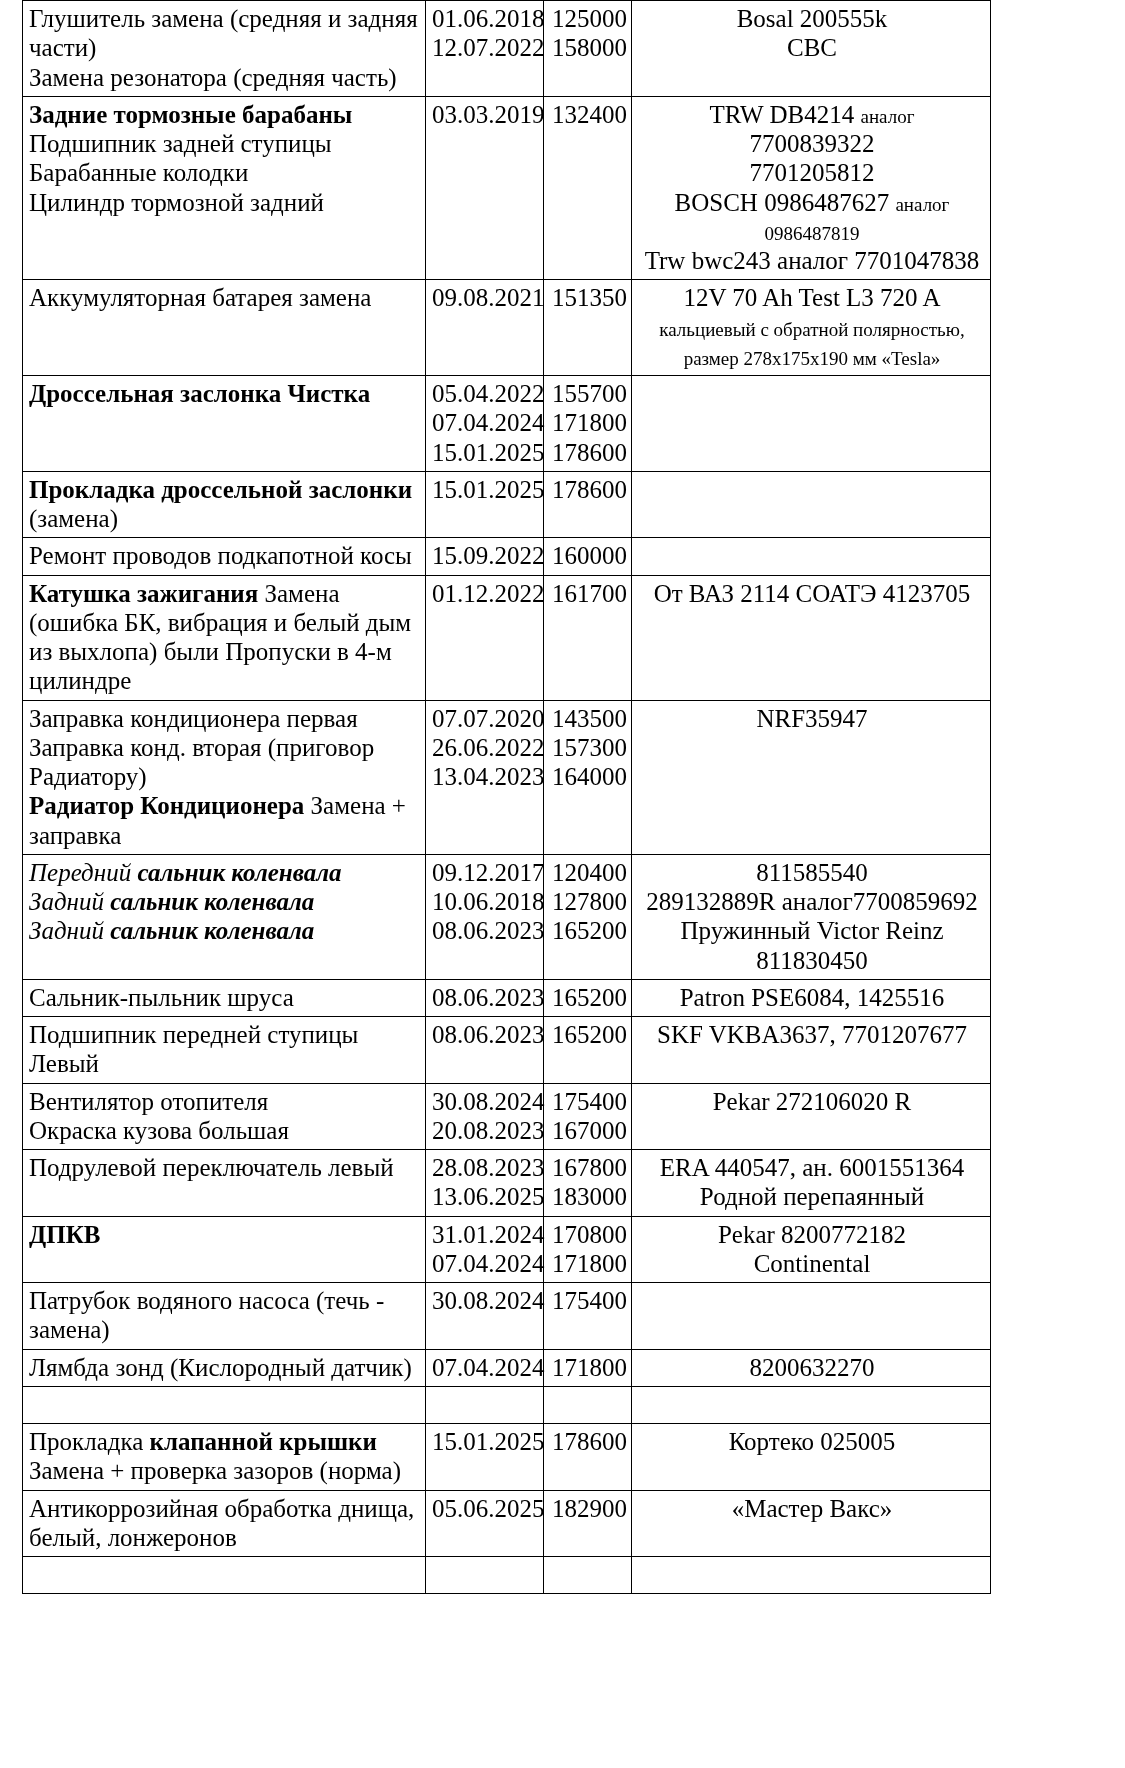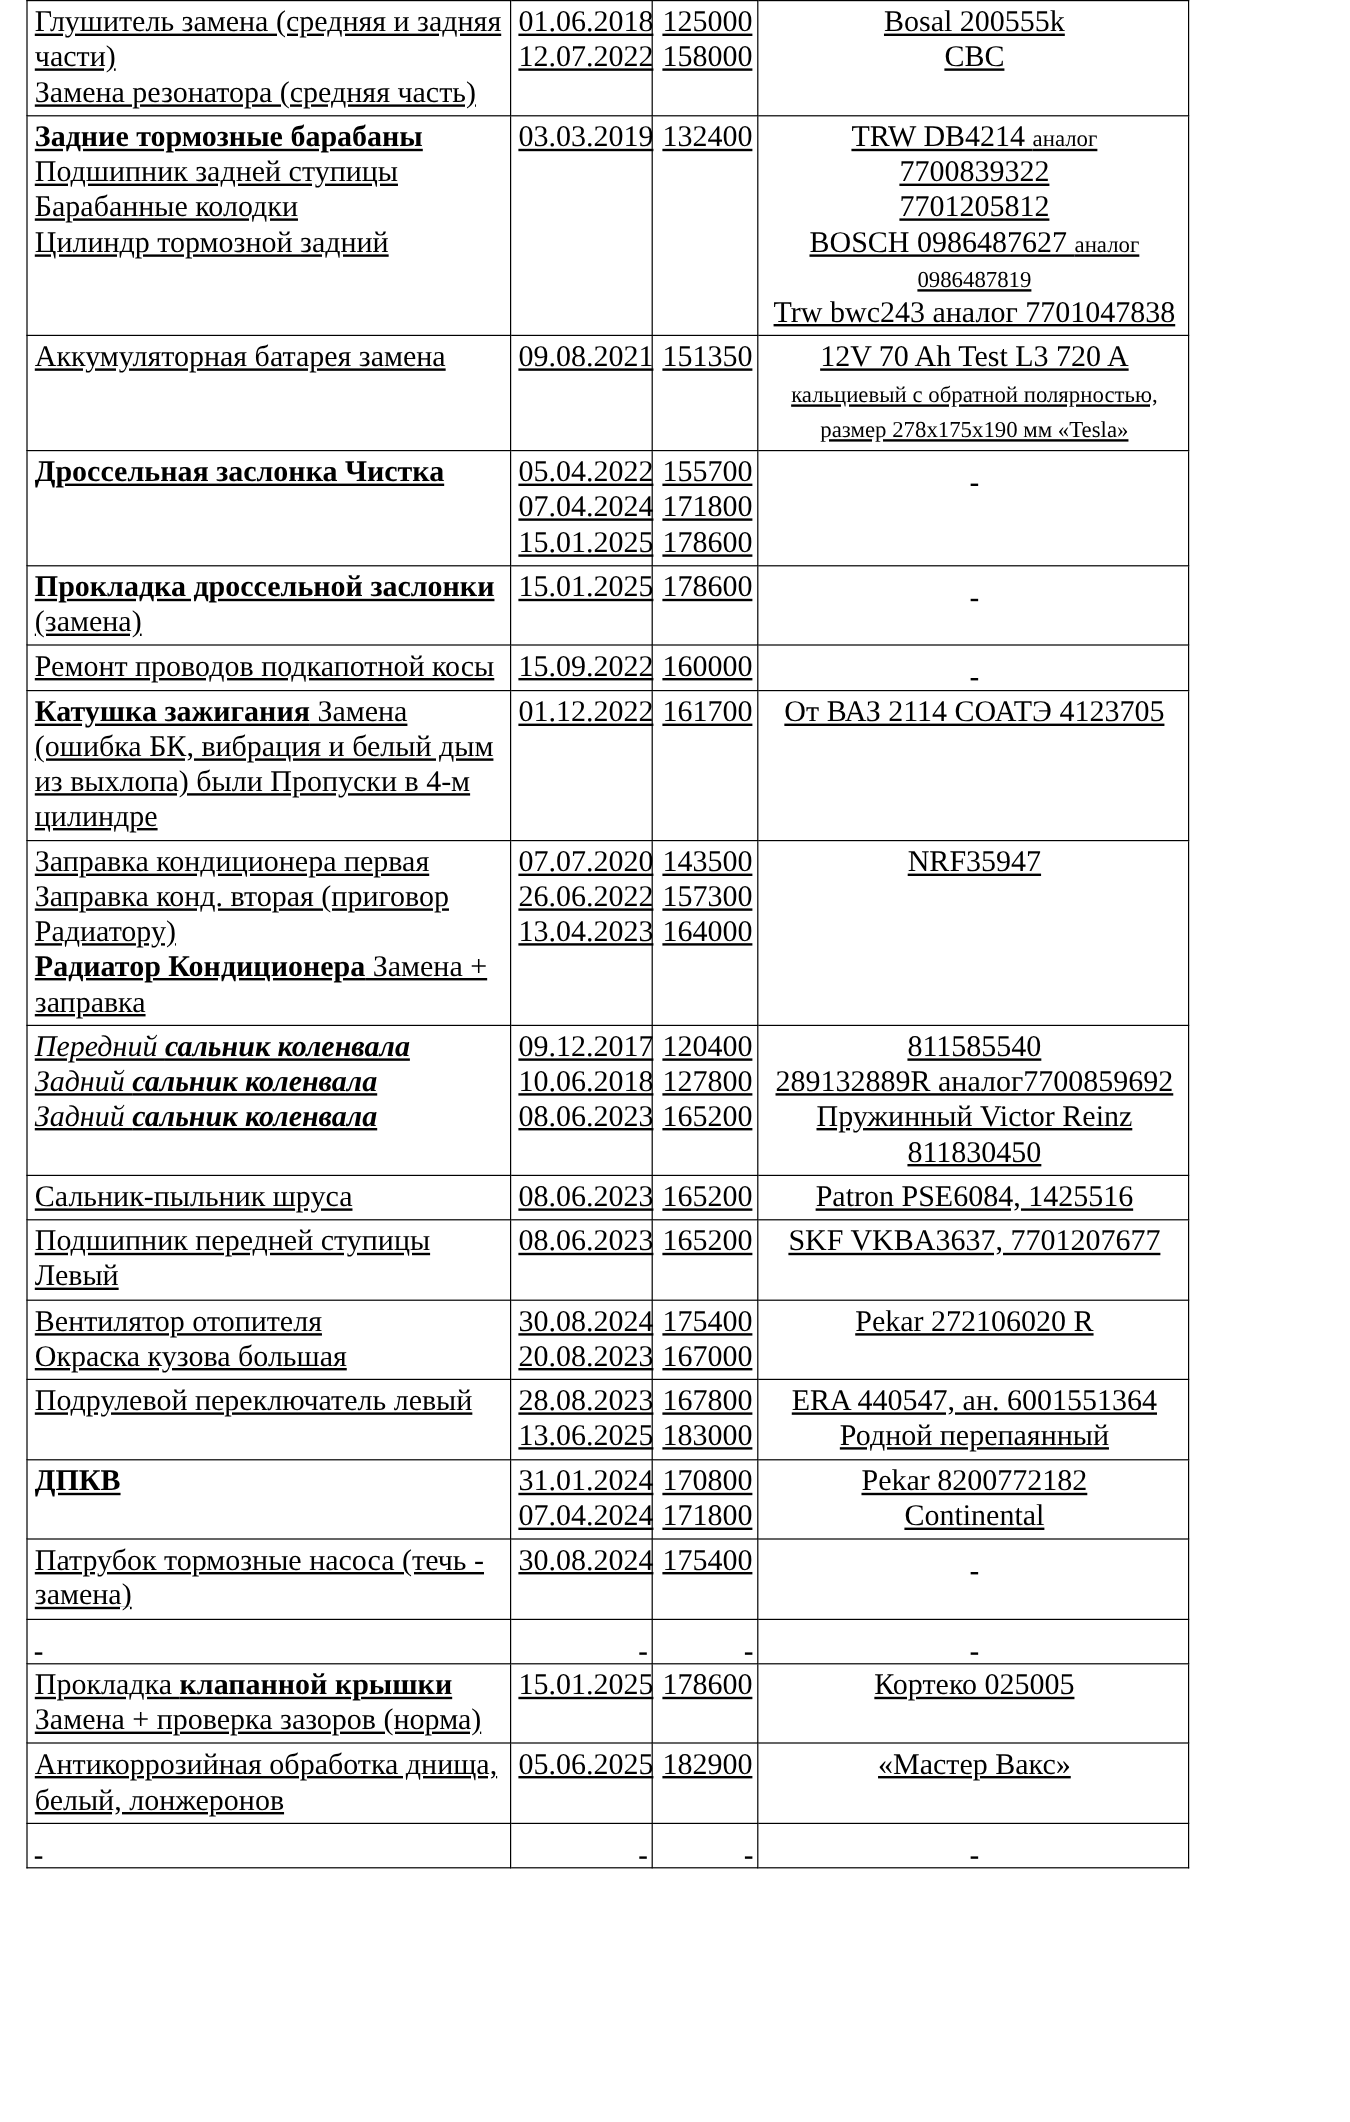"Глушитель замена (средняя и задняя" .page { text-decoration: underline -> none }
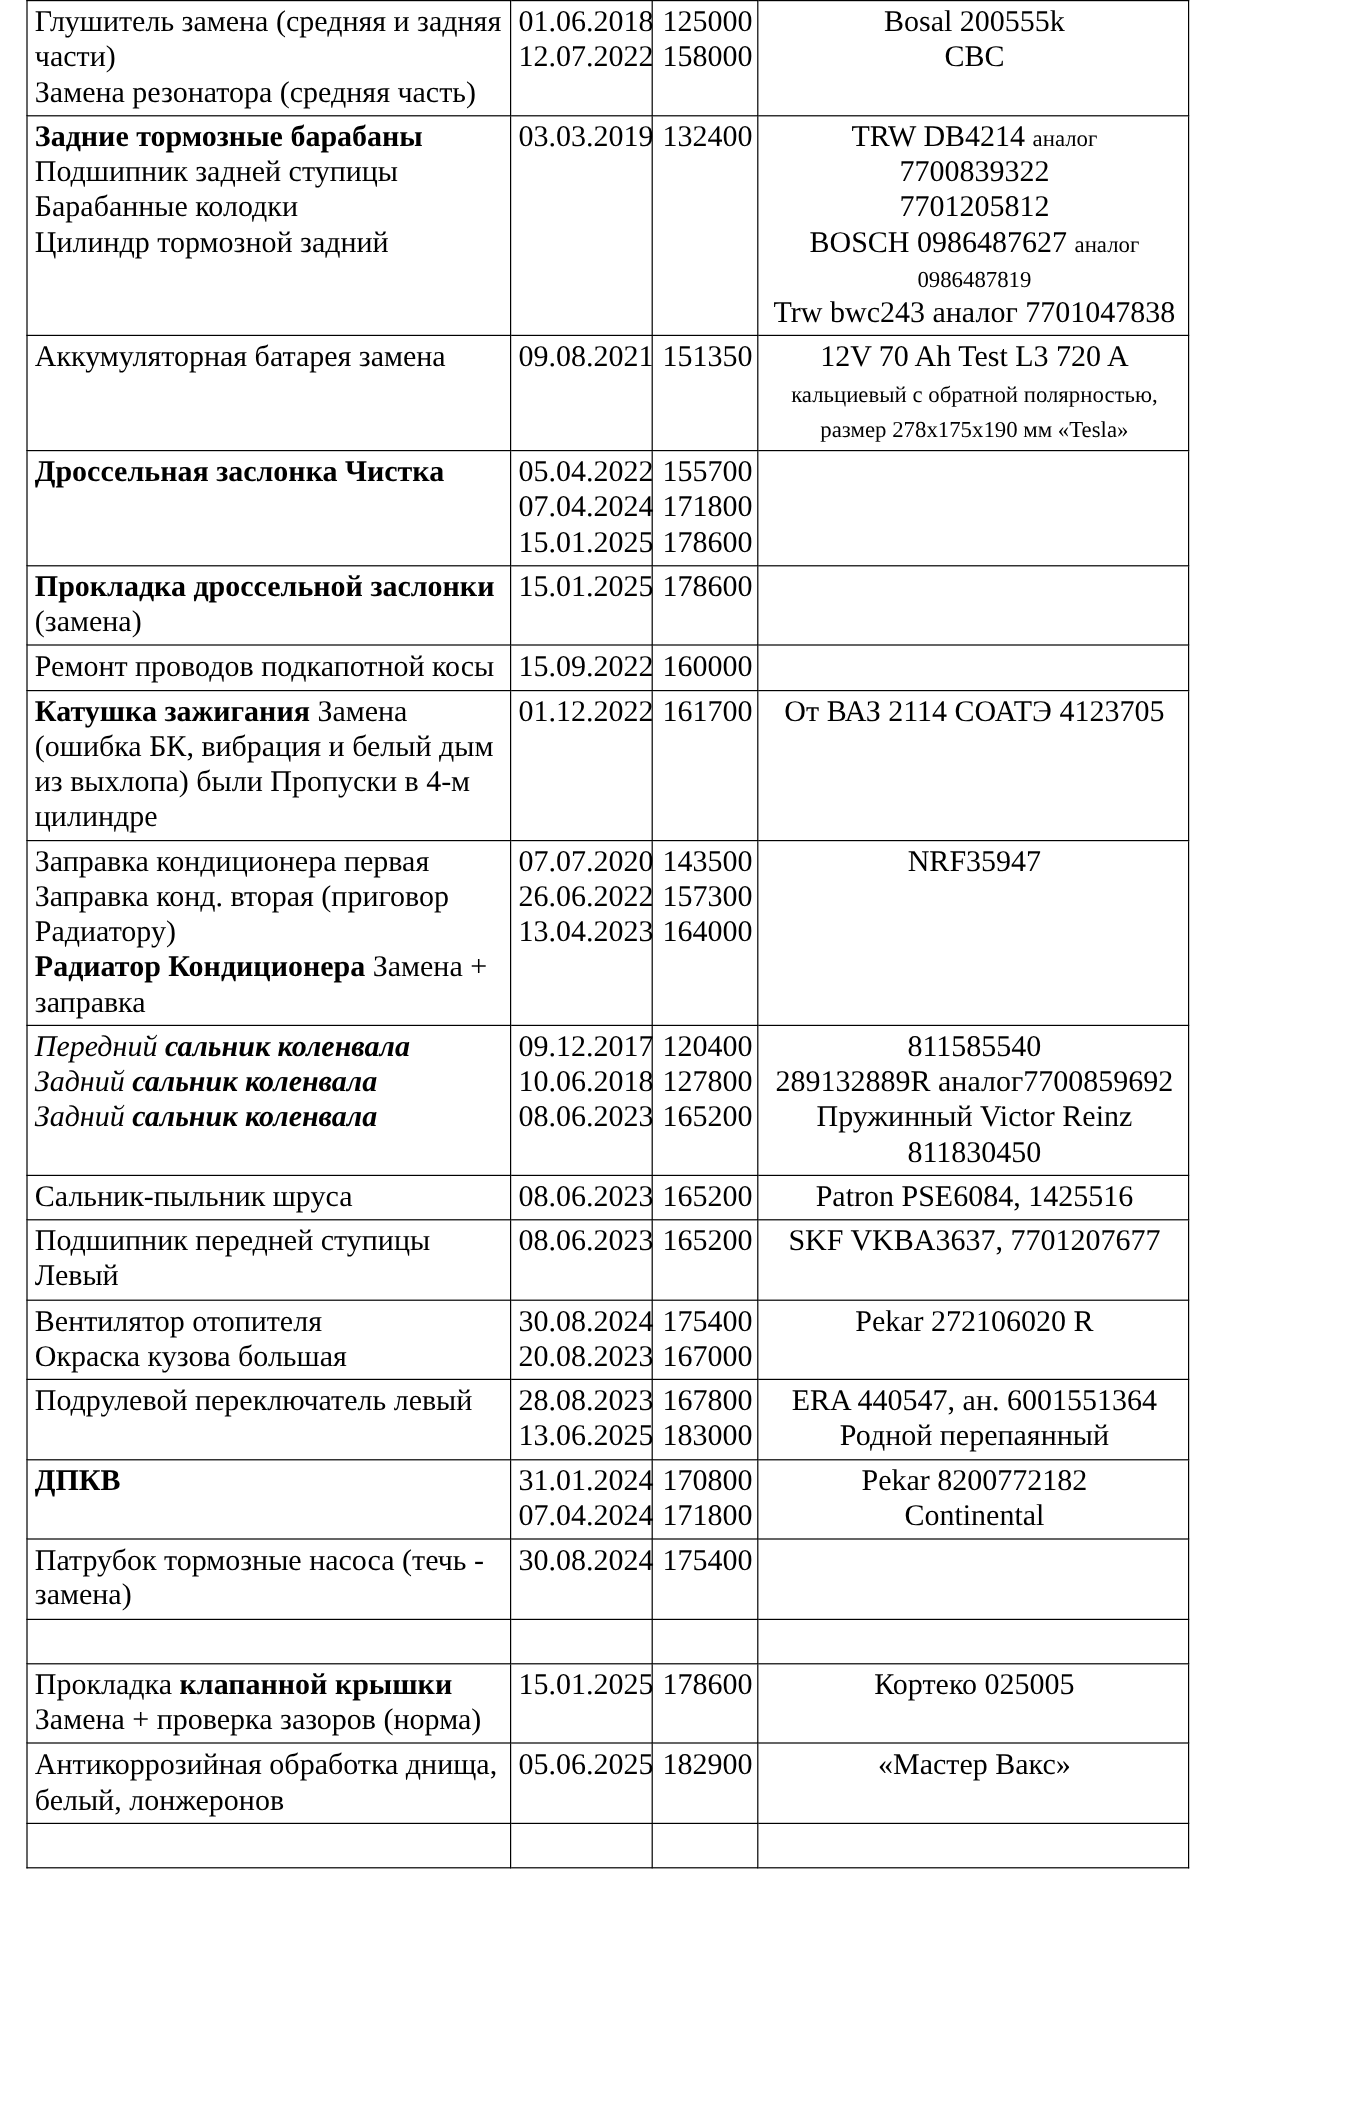"Патрубок тормозные насоса (течь -" span { text: тормозные -> водяного }
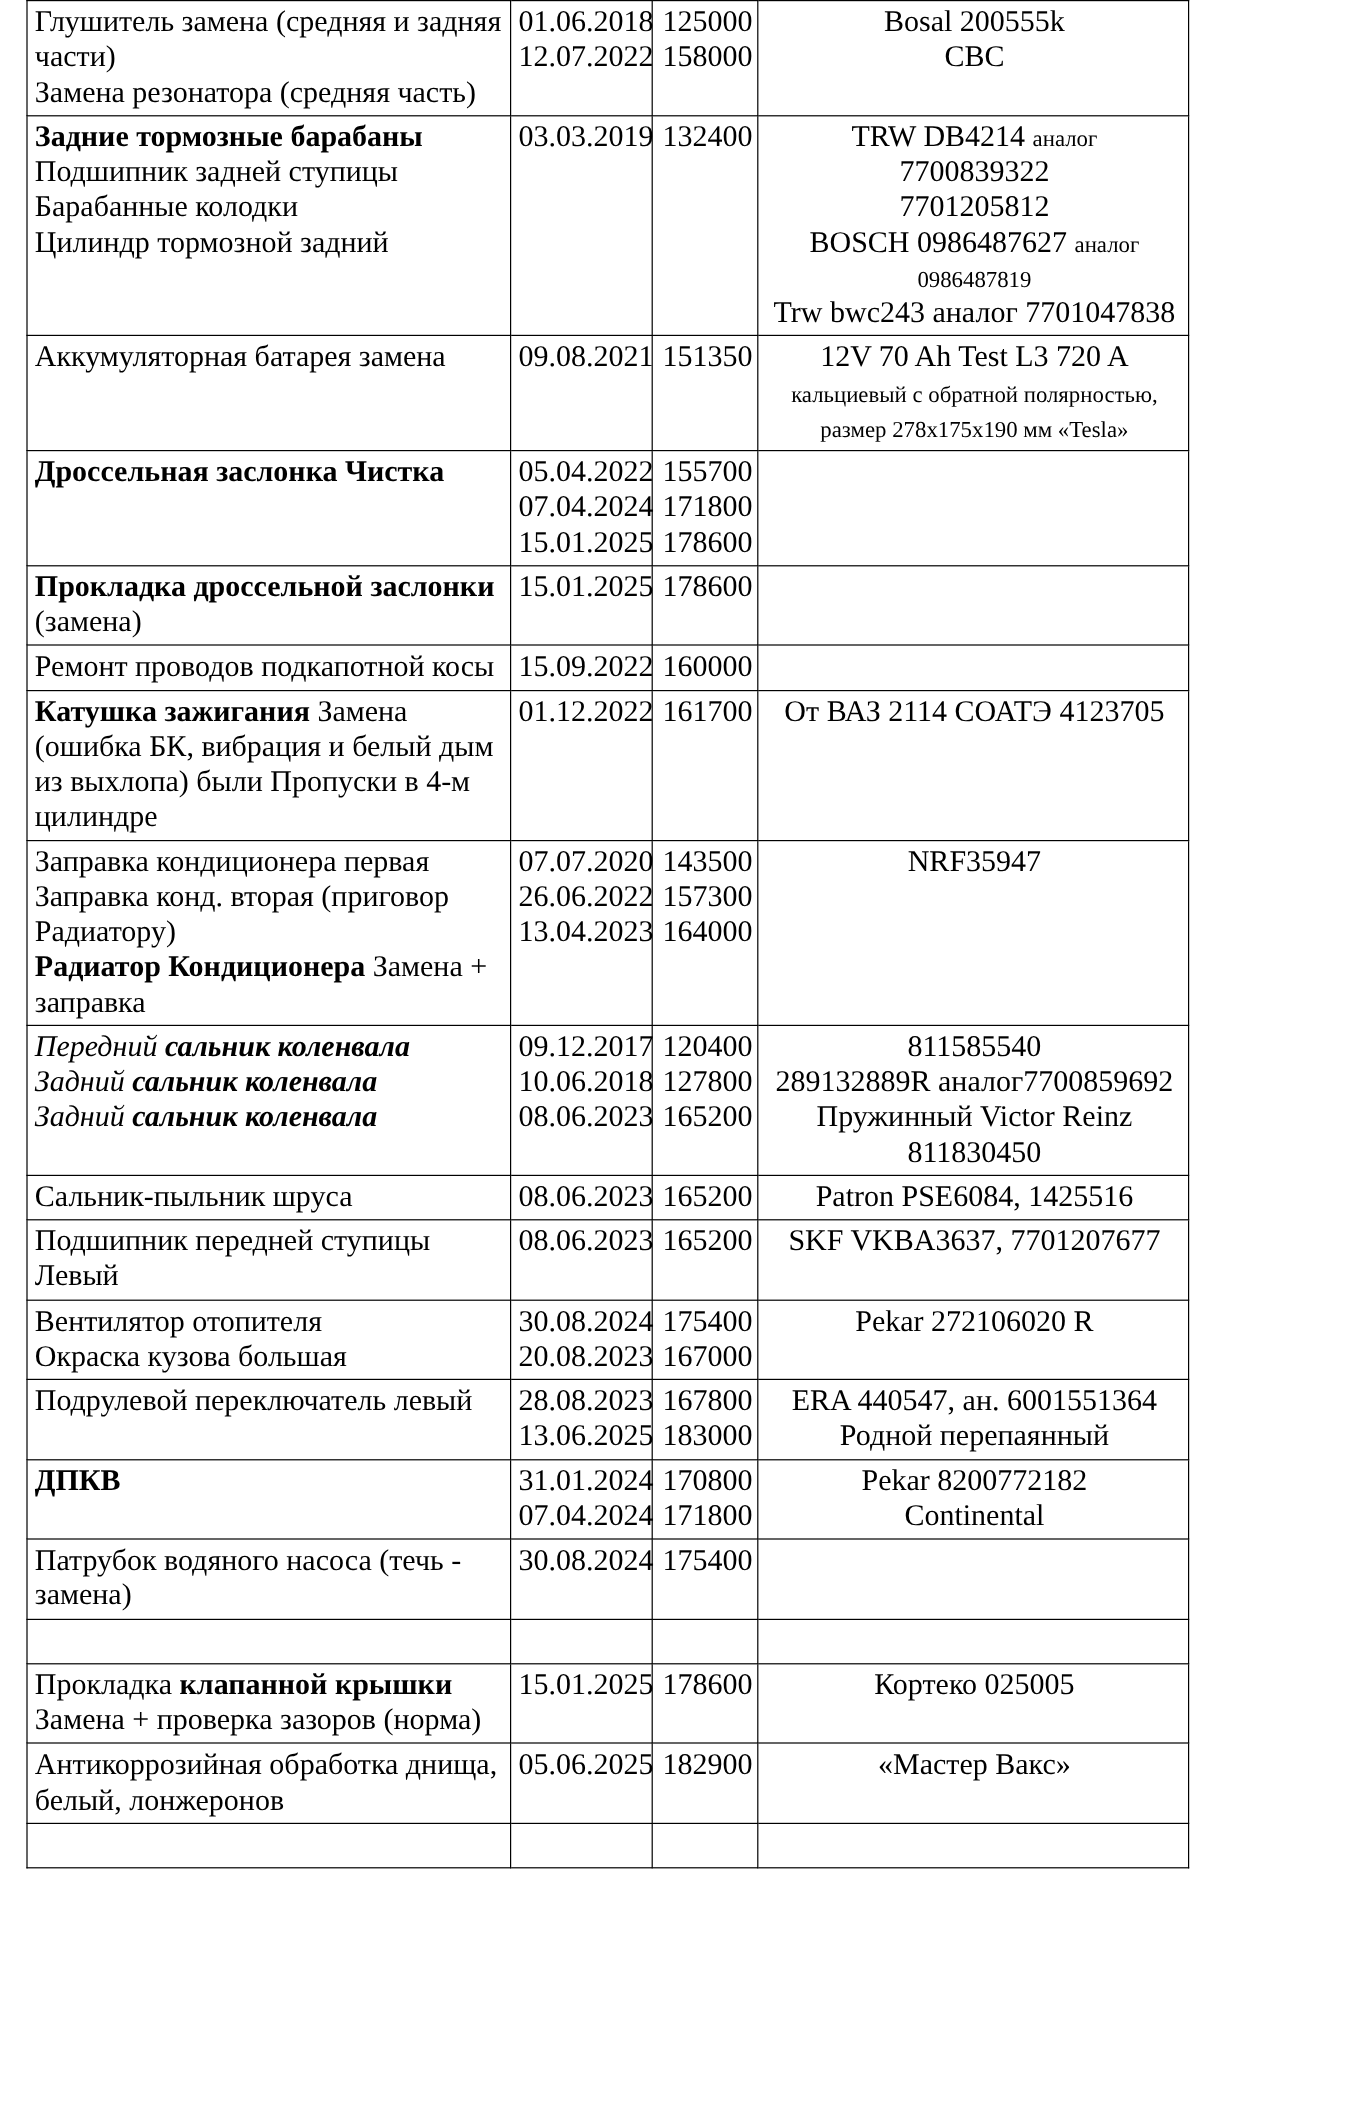"Лямбда зонд (Кислородный датчик)" tr { html: none -> <tr> <td> <span><span>Лямбда зонд (Кислородный датчик)</span></span> </td> <td> <span><span>07.04.2024</span></span> </td> <td> <span><span>171800</span></span> </td> <td> <span><span>8200632270</span></span> </td> </tr> }
